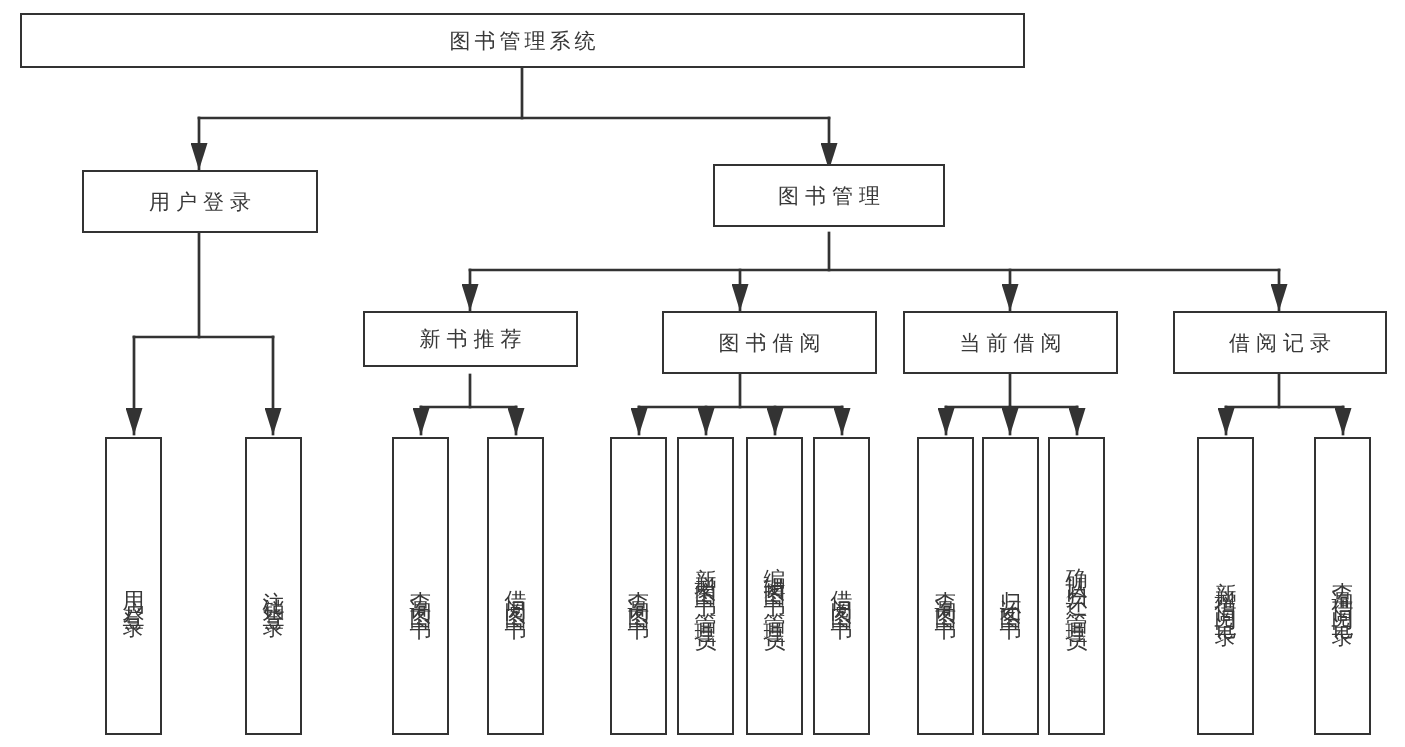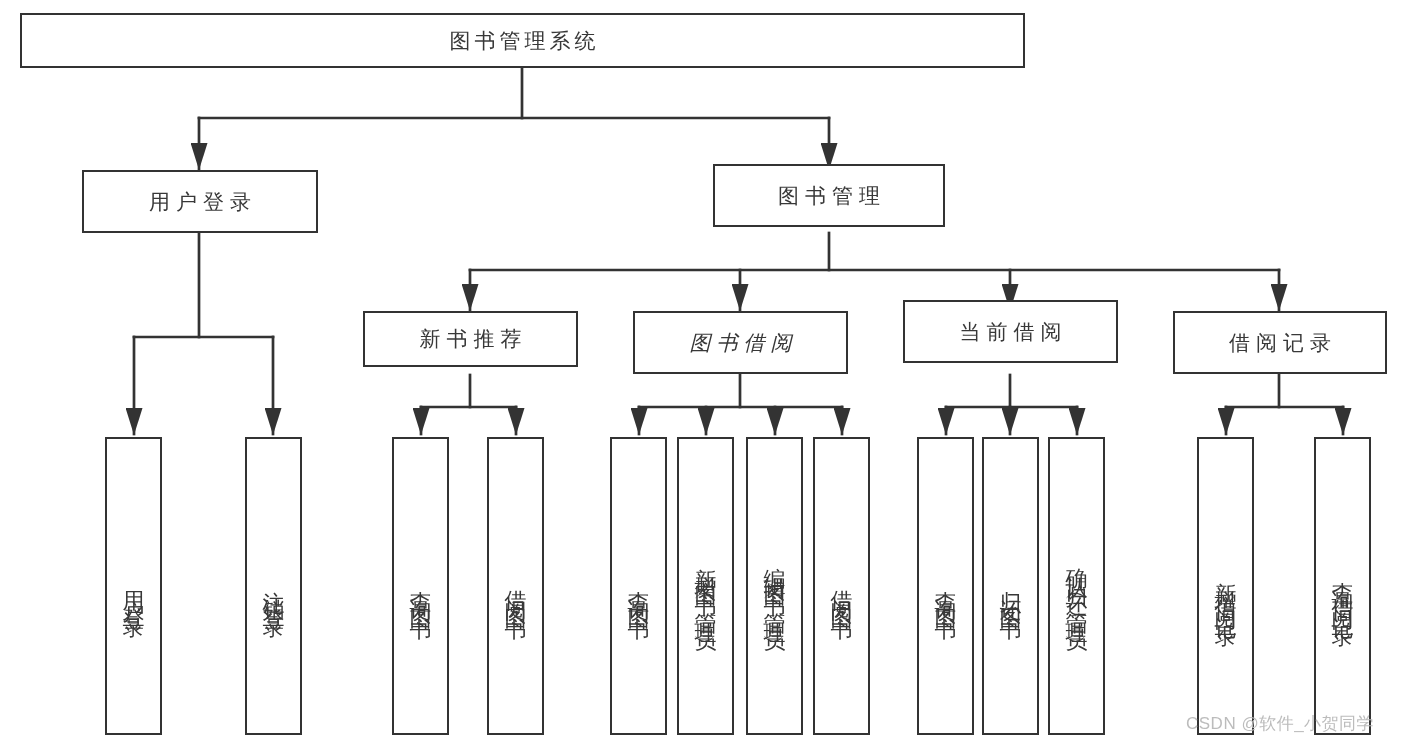"图书借阅" div.box { font-style: italic -> none; left: 633px -> 662px }
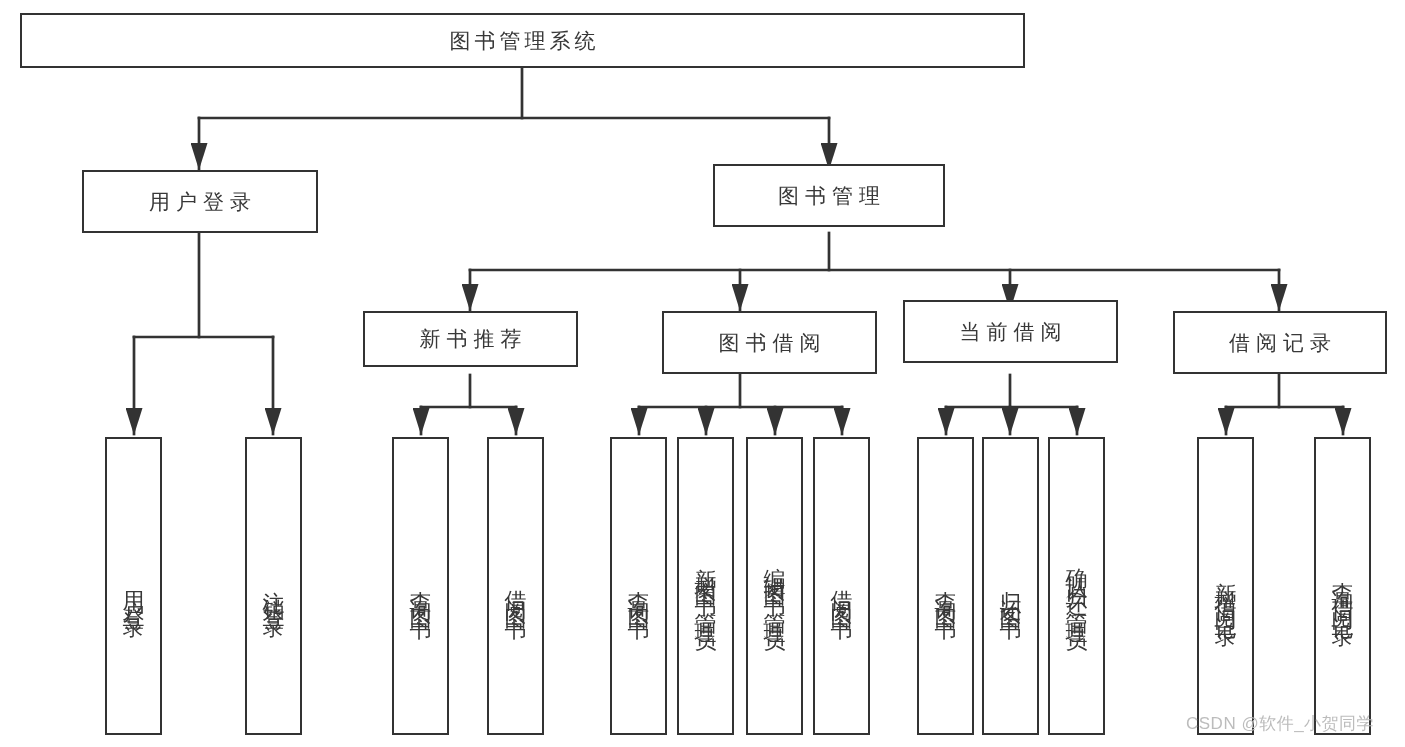"当前借阅" div.box { top: 300px -> 311px }
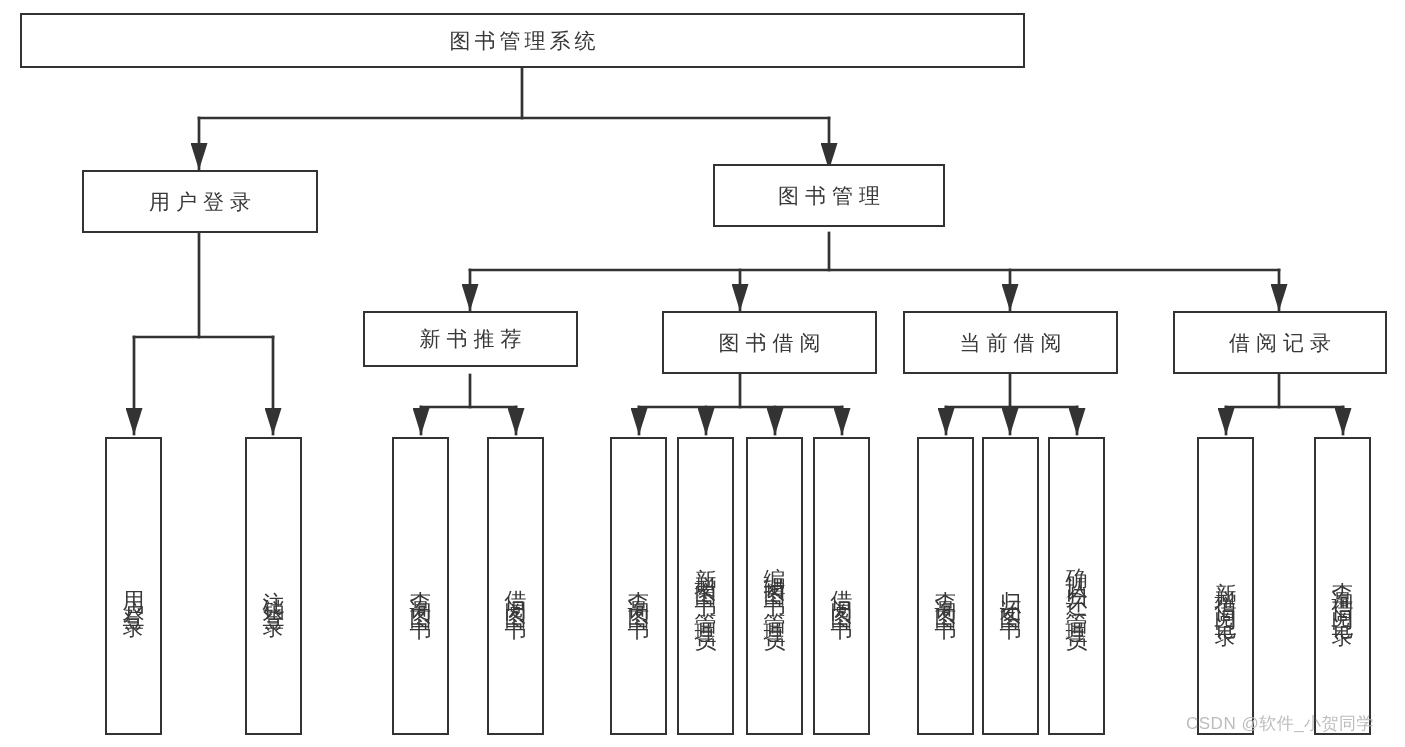"CSDN @软件_小贺同学" div { html: <div>CSDN @软件_小贺同学</div> -> none }
